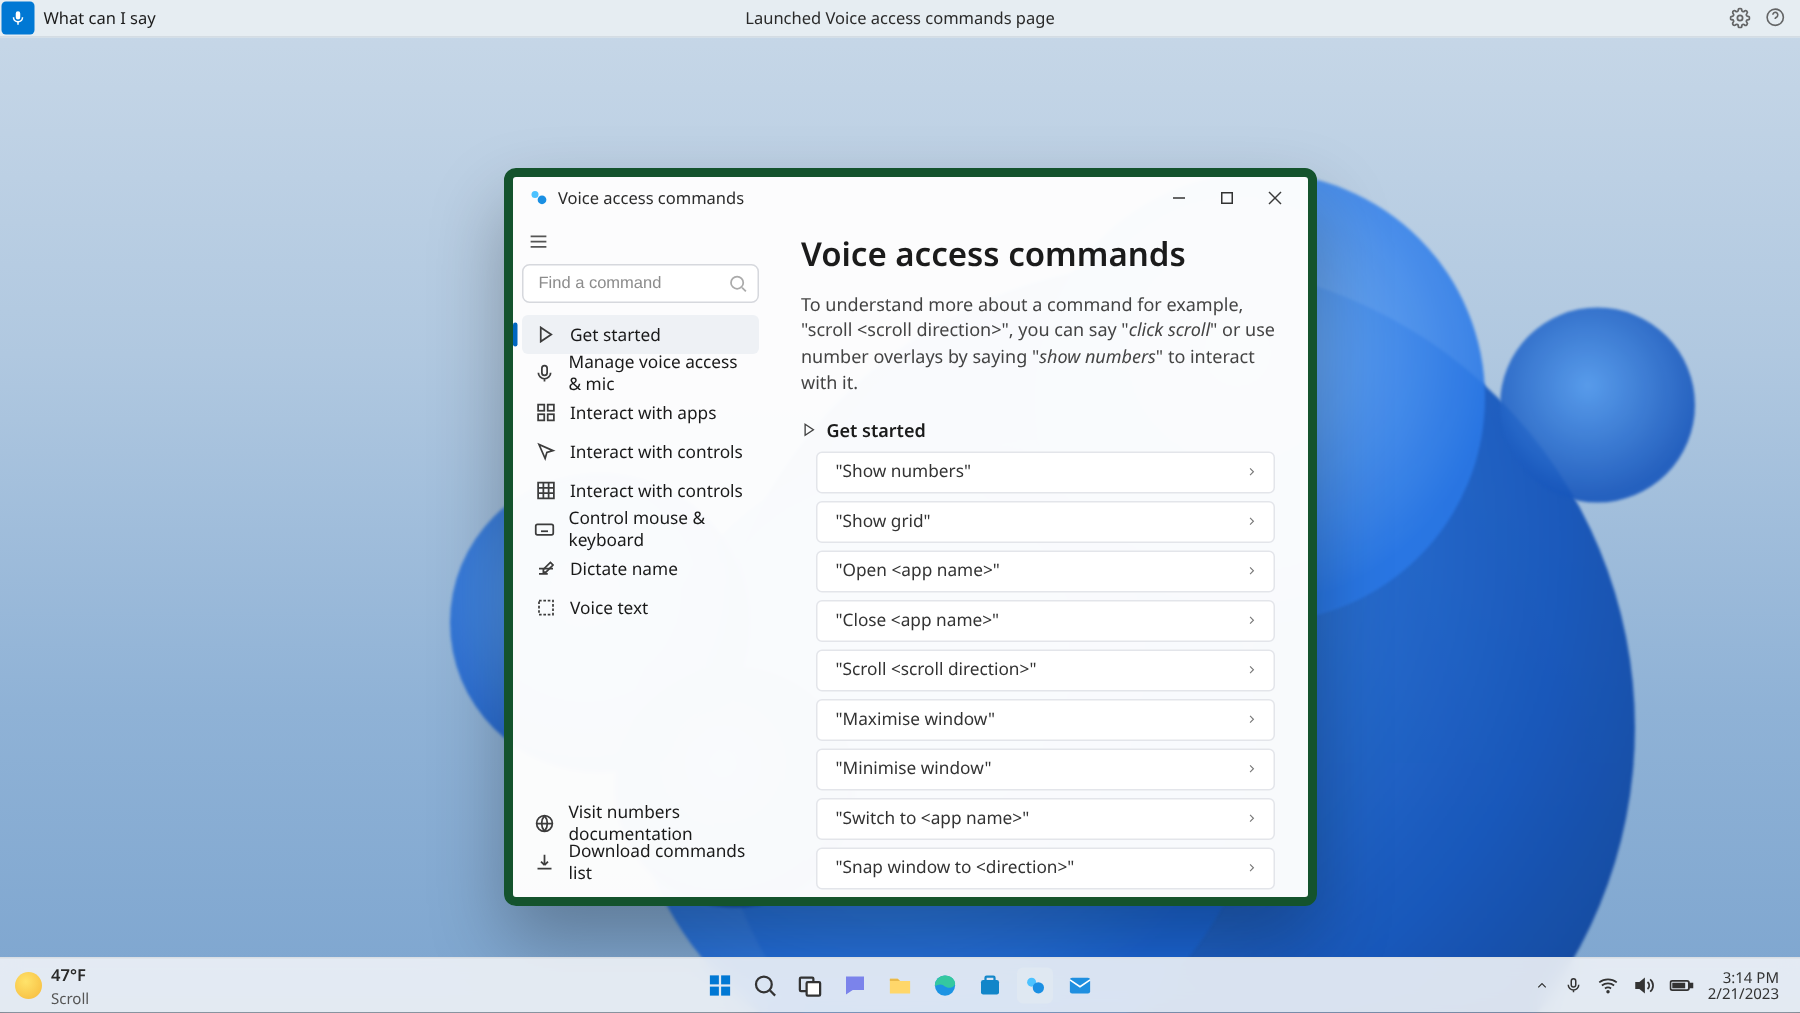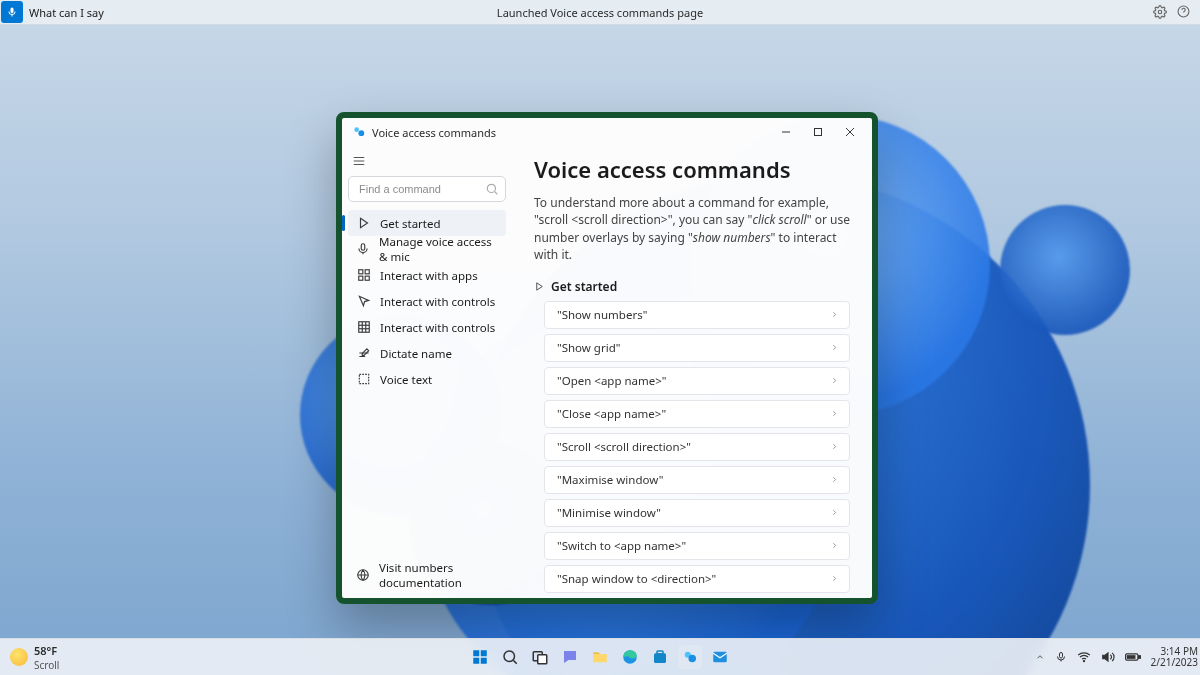"Control mouse & keyboard" div.nav-item { html: none -> <div> <span> <svg> <rect></rect> <line></line> <line></line> <line></line> <line></line> <line></line> </svg> </span> <span>Control mouse &amp; keyboard</span> </div> }
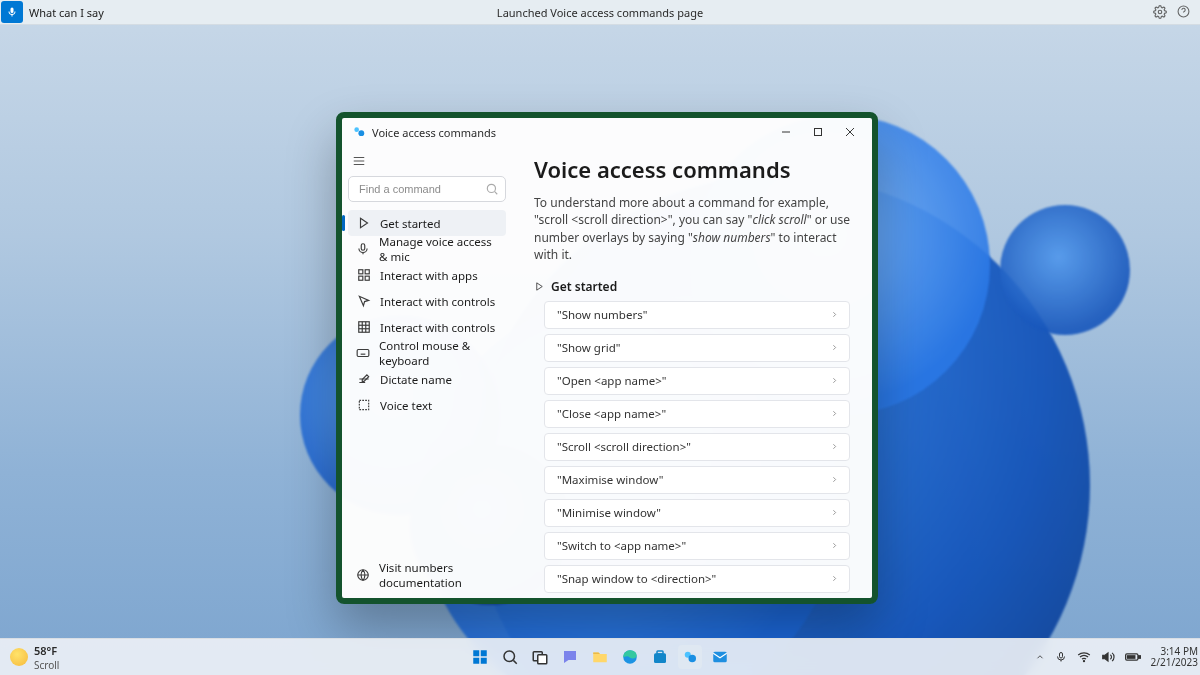"Download commands list" div.nav-item { html: none -> <div> <span> <svg> <path></path> </svg> </span> <span>Download commands list</span> </div> }
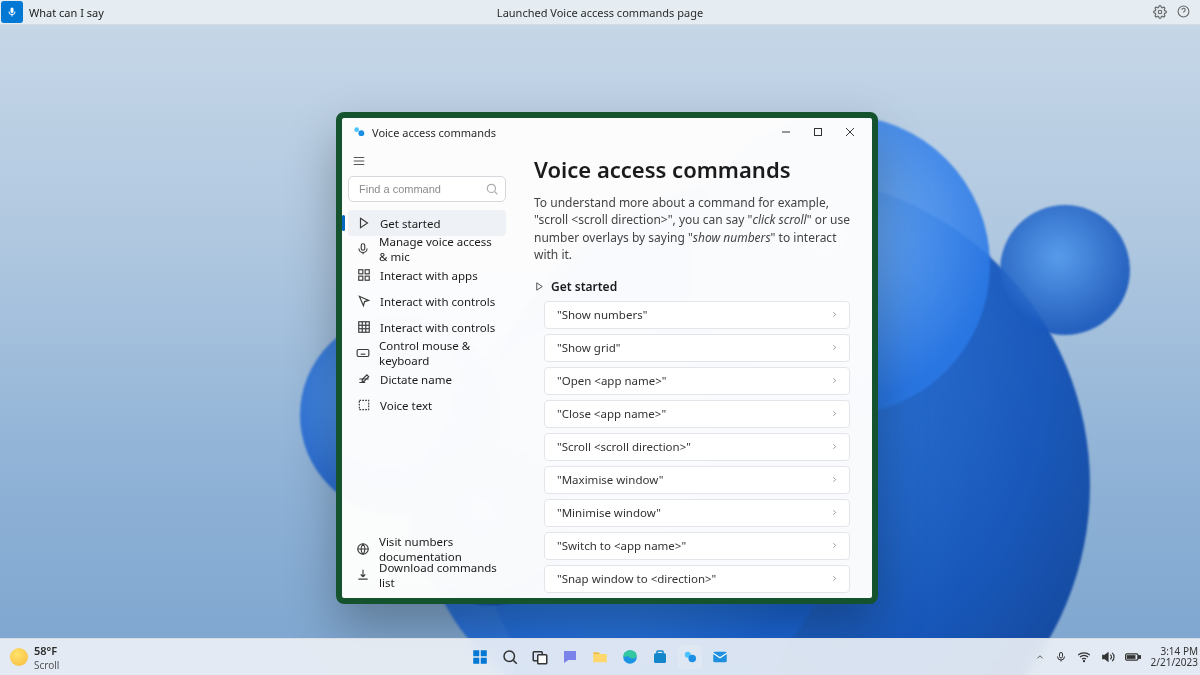"58°F" div { text: 58 -> 47 }
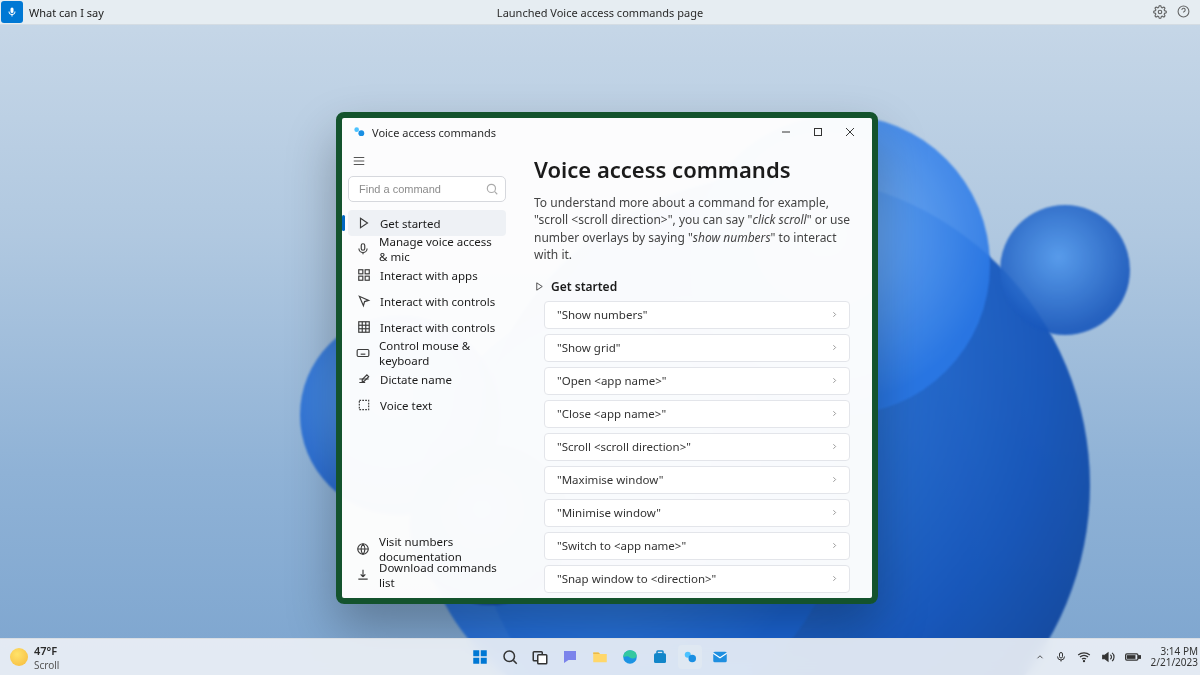"3:14 PM" #taskbar .tray { padding-right: 2px -> 14px }
